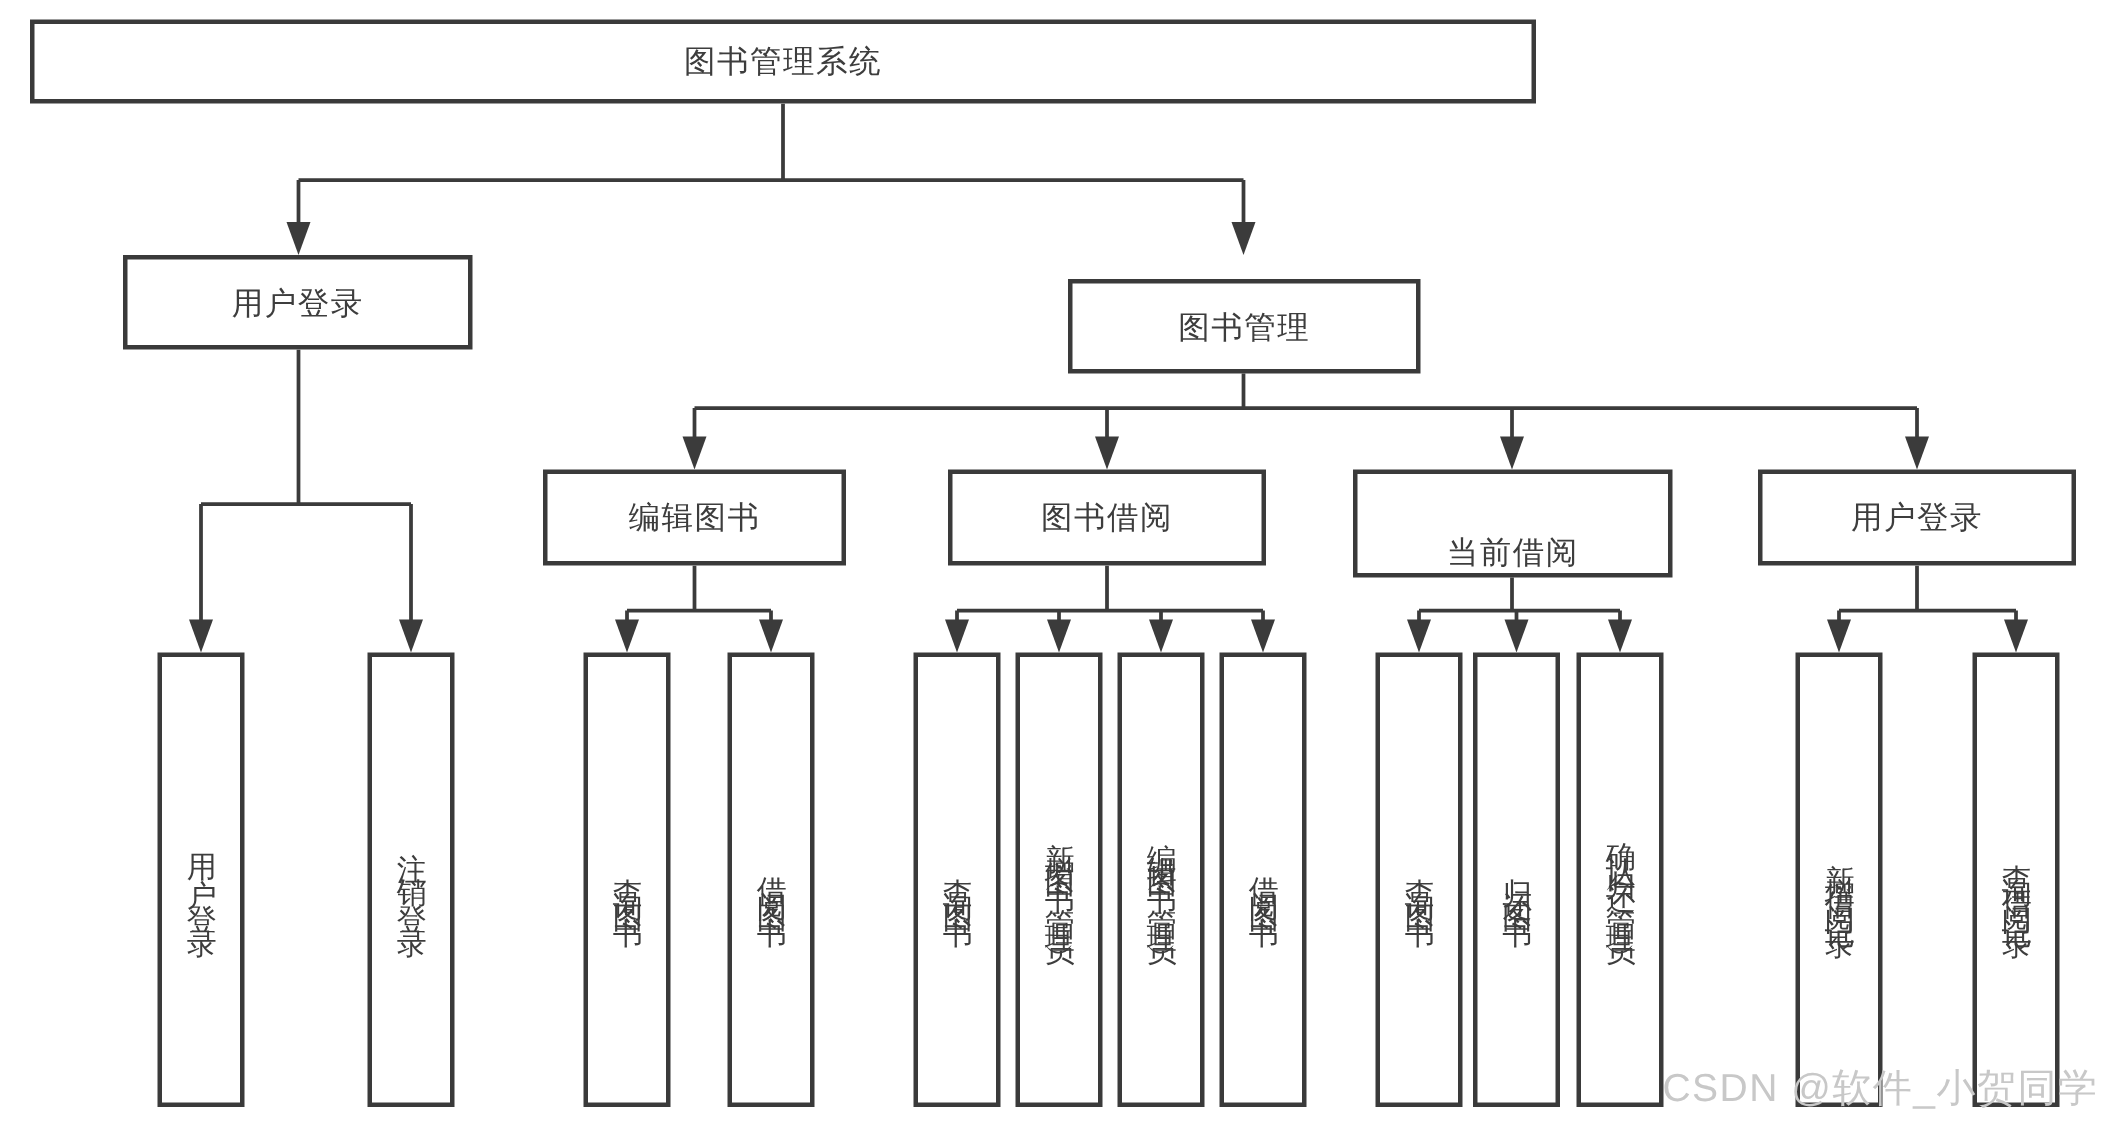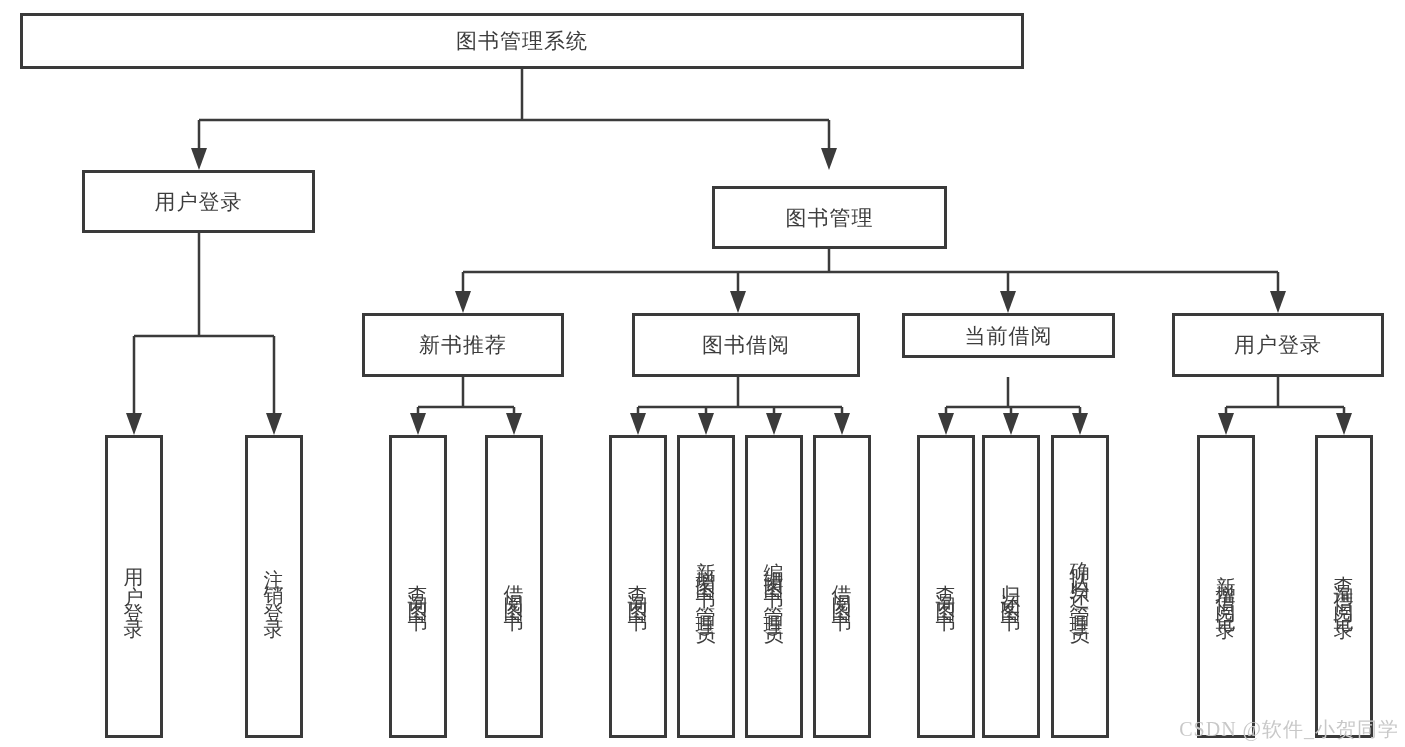"新书推荐" span { text: 新书推荐 -> 编辑图书 }
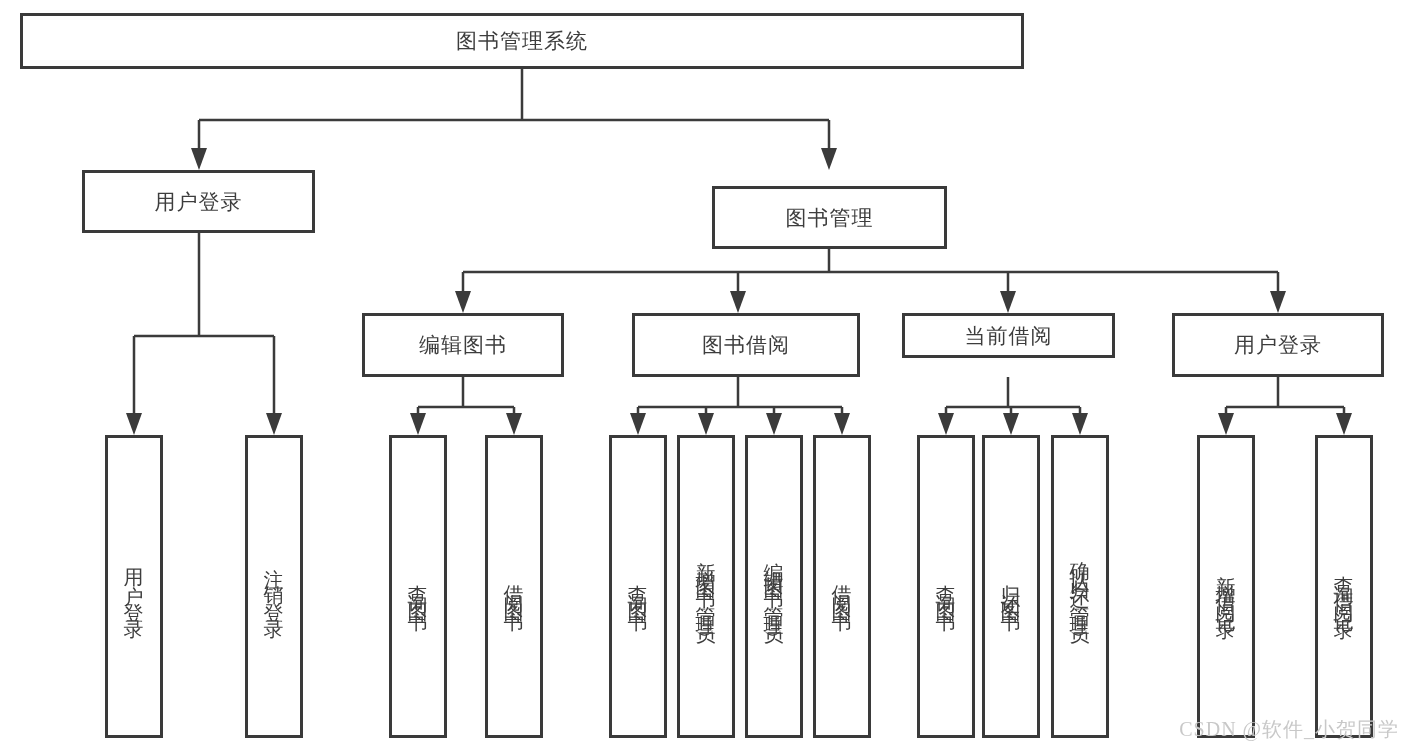"图书借阅" .n-book-borrow { width: 228px -> 212px }
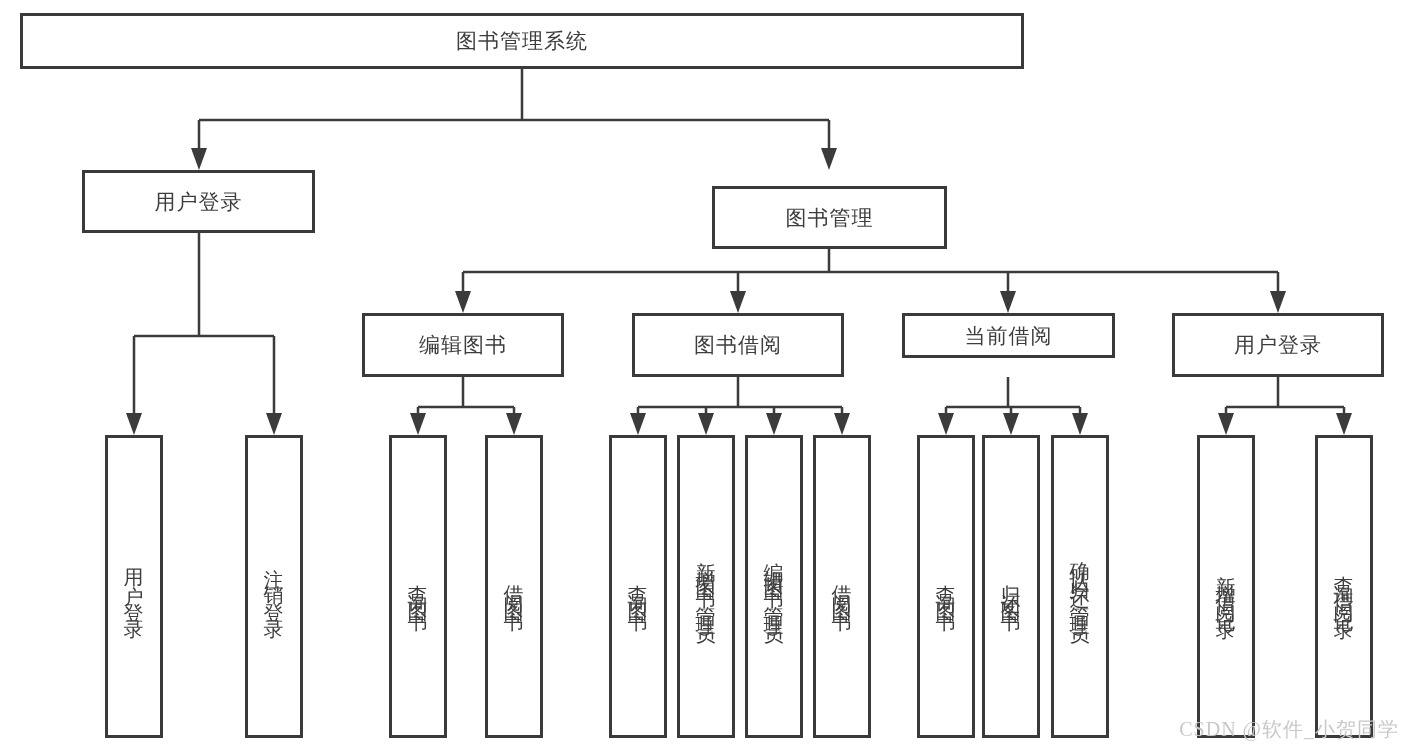"当前借阅" .n-cur-borrow { align-items: none -> flex-end; height: 45px -> 72px }
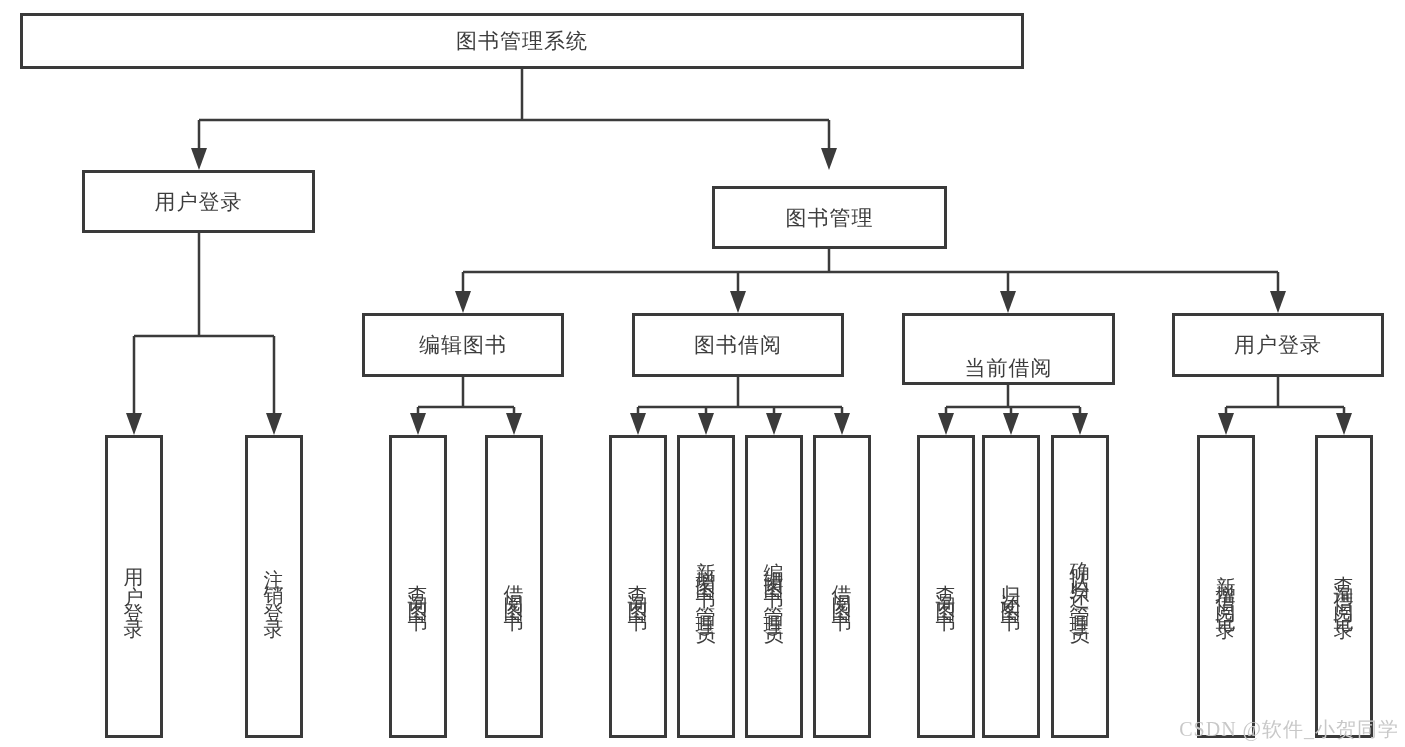"CSDN @软件_小贺同学" .watermark { font-family: Liberation Serif, serif -> none; font-size: 20px -> 26px }
